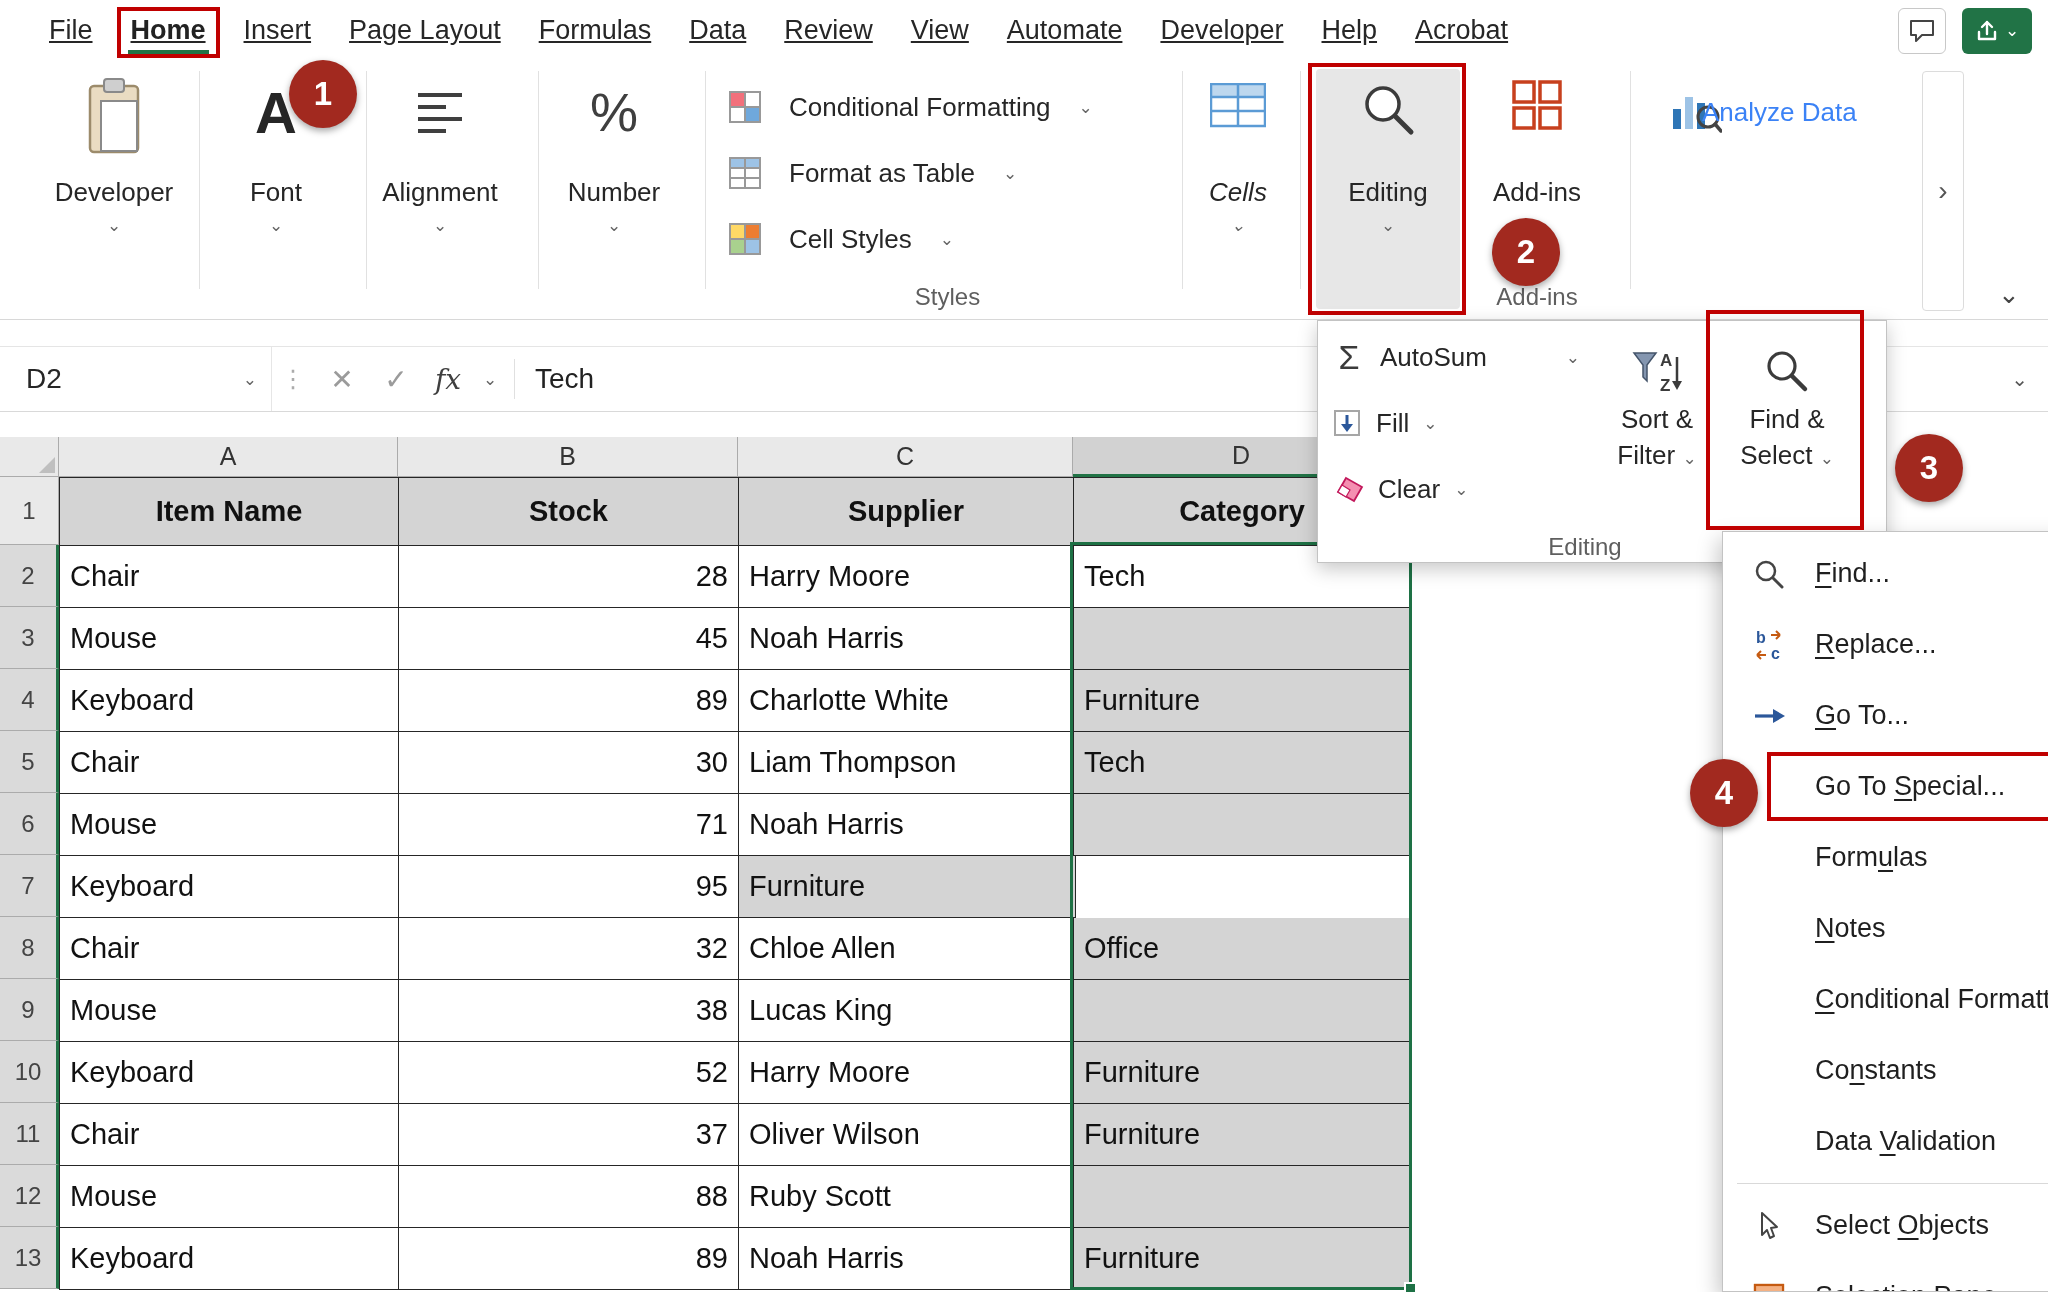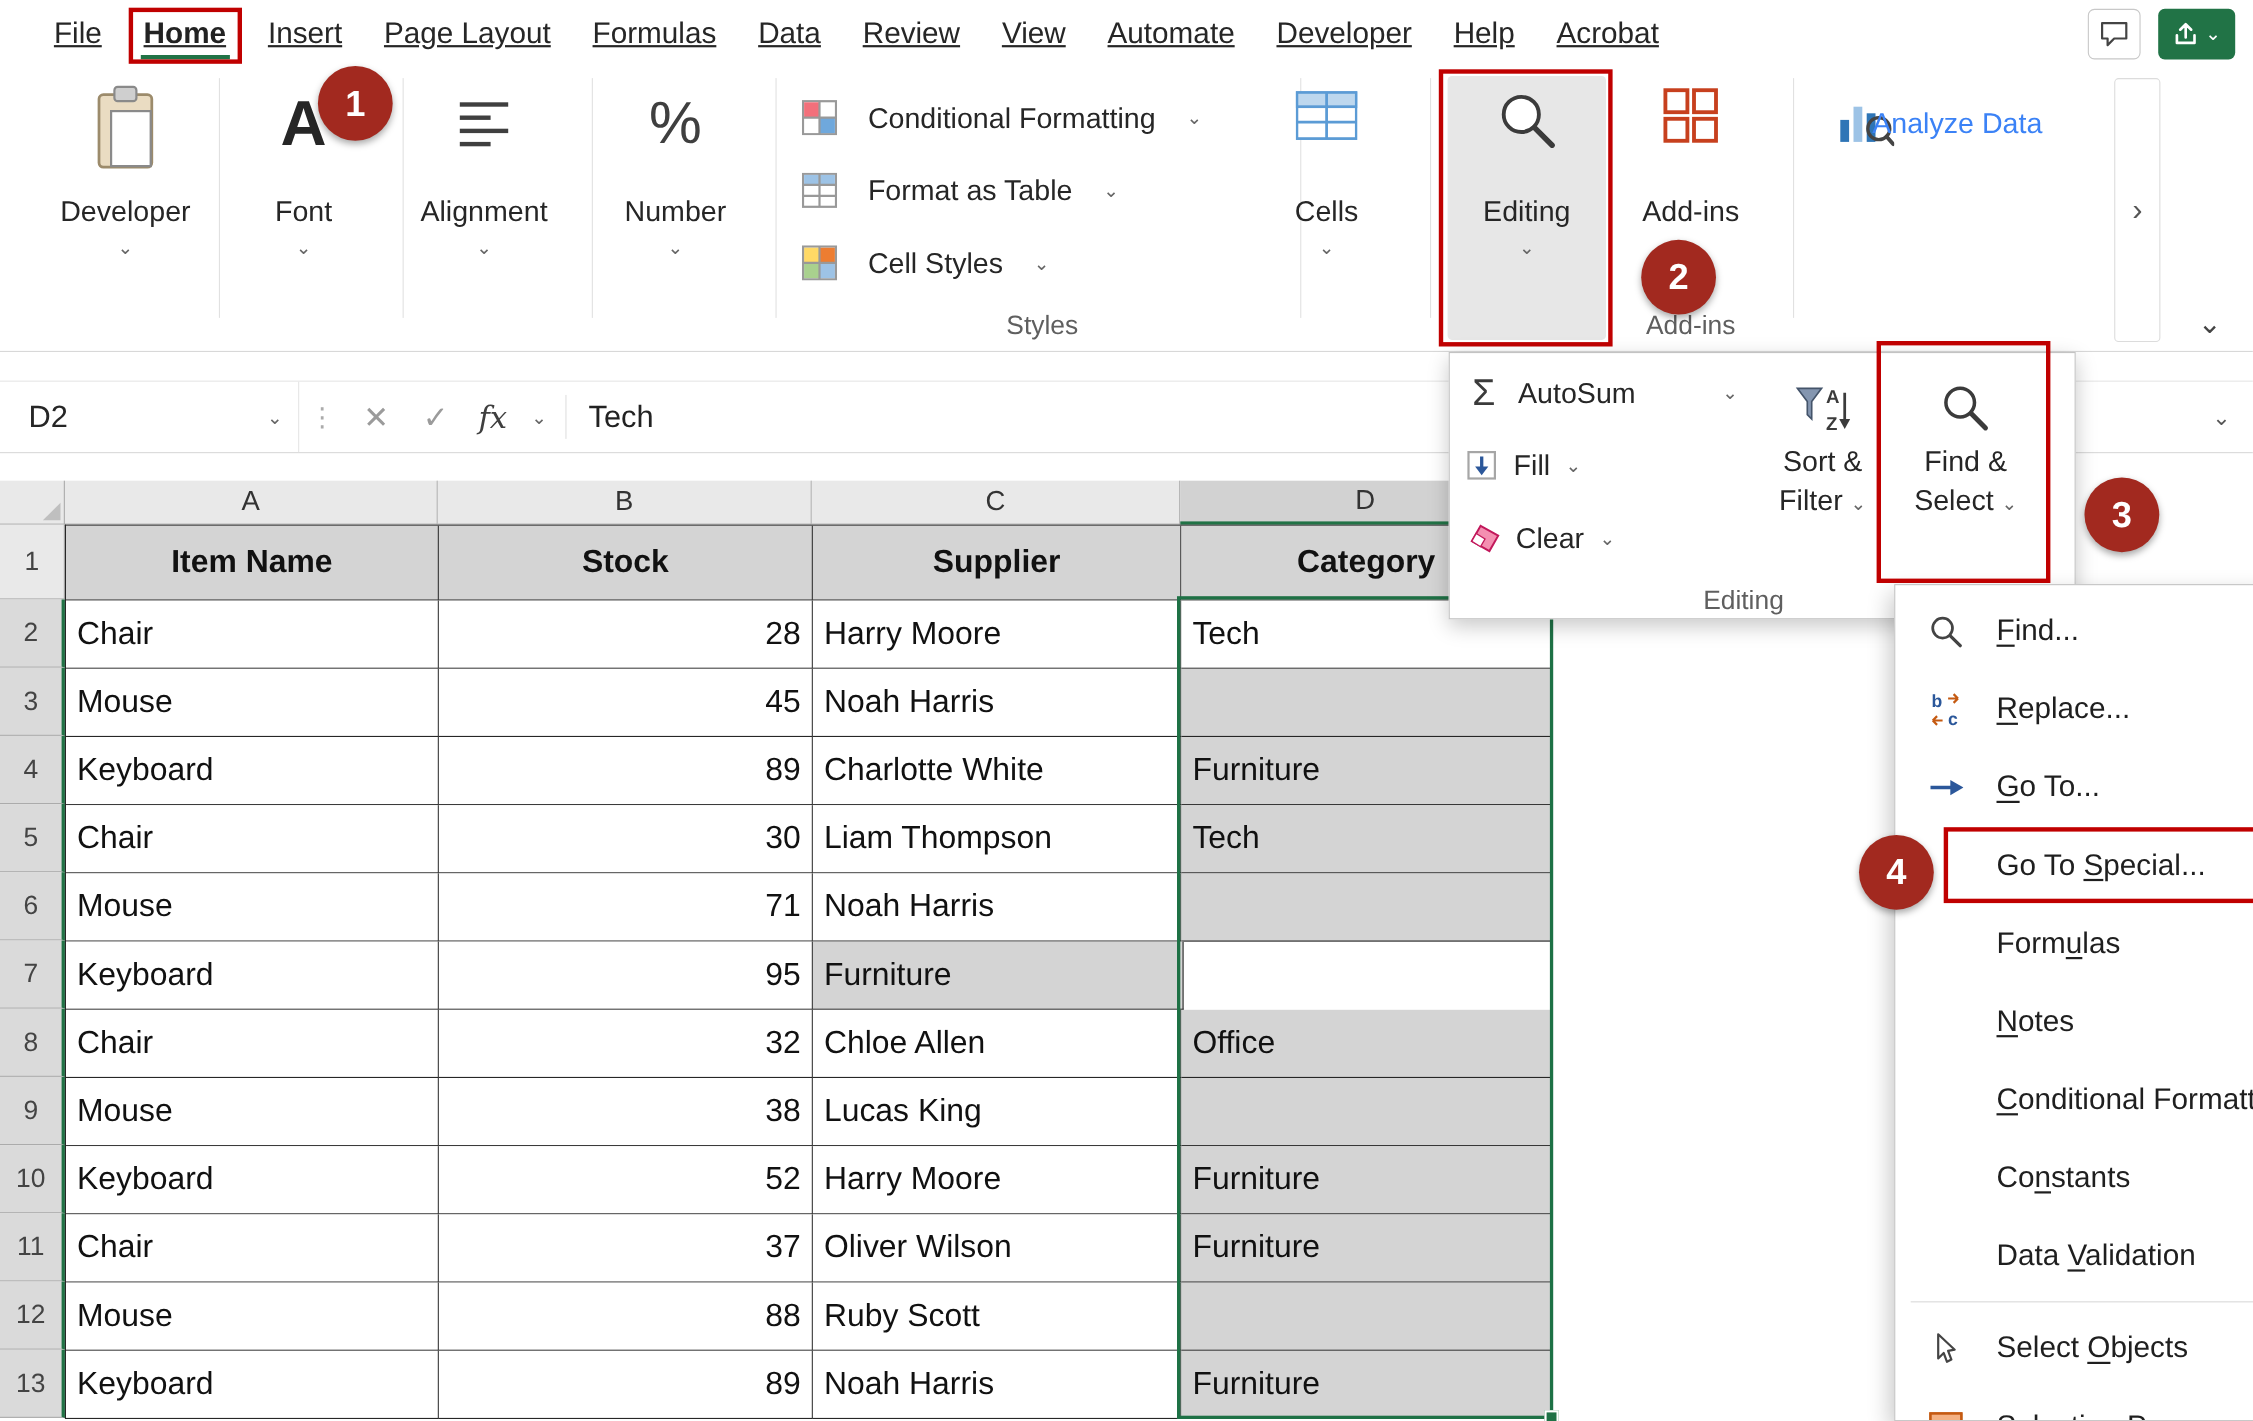"Cells" .g-cells { font-style: none -> italic; left: 1150px -> 1182px }
